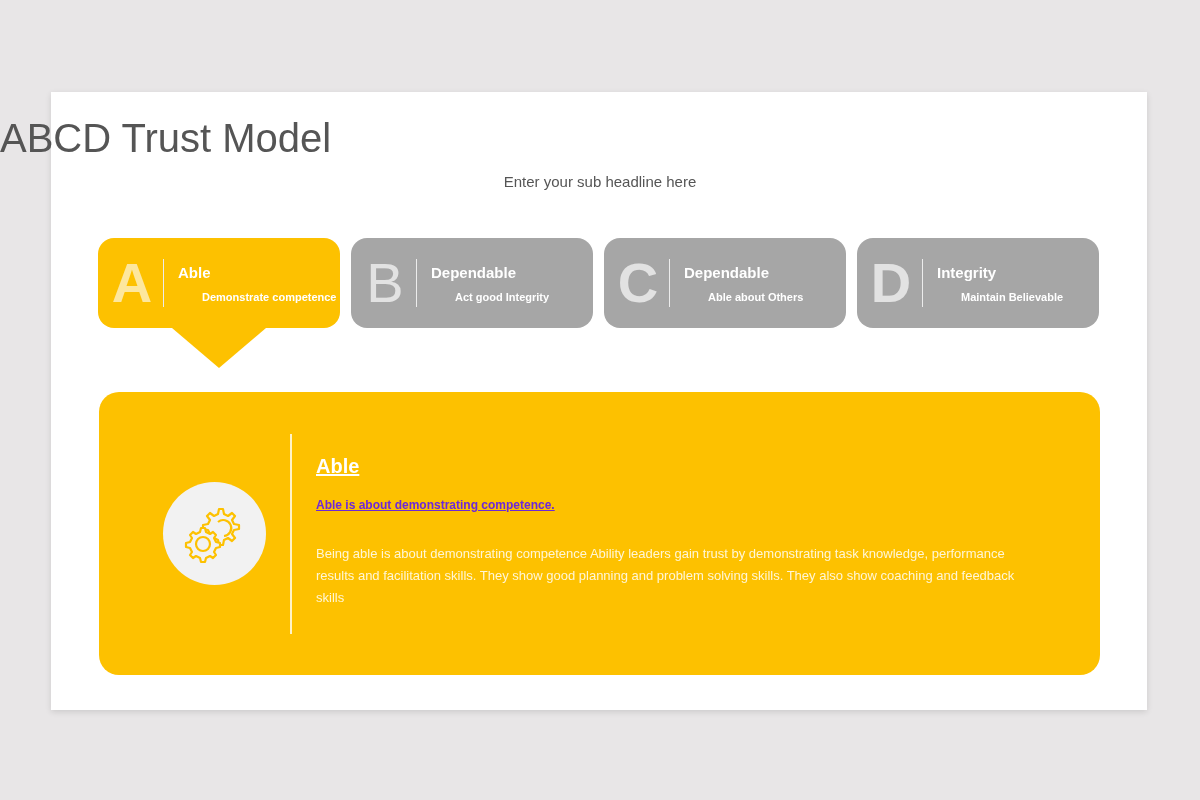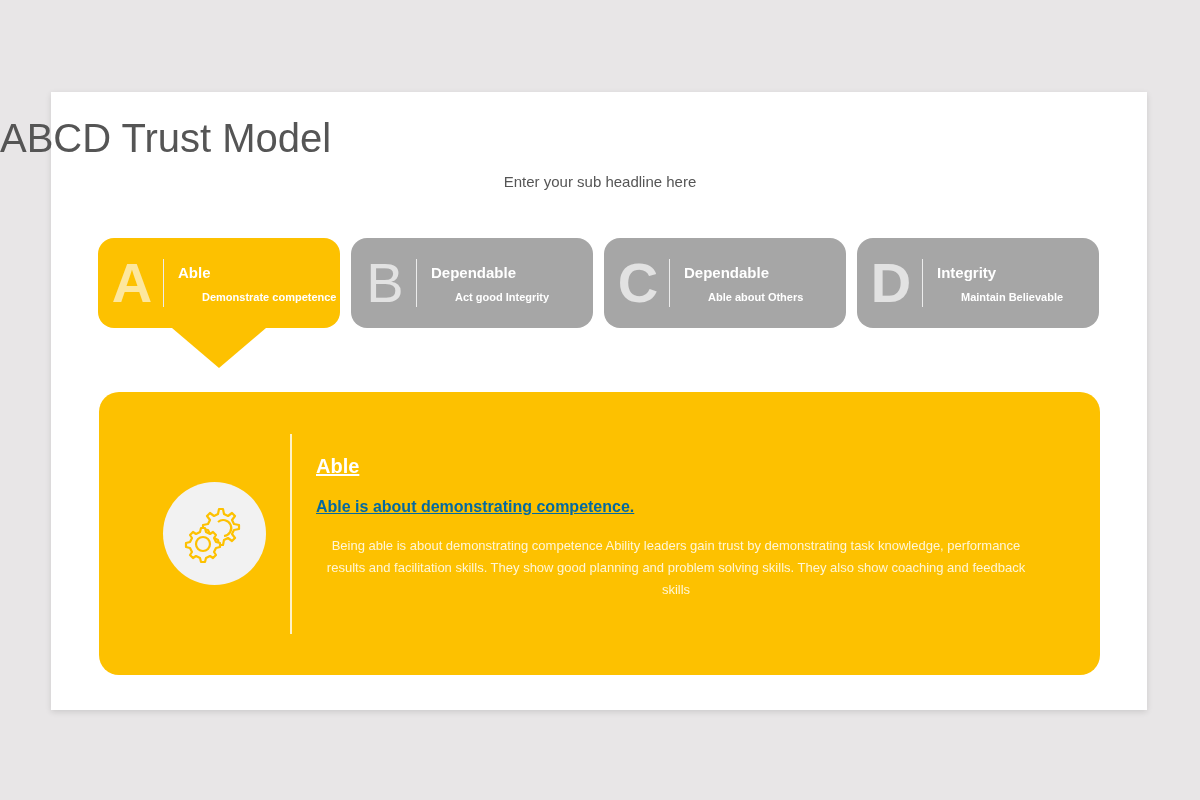"Able is about demonstrating competence." .h2 { color: #0369a1 -> #6d28d9; font-size: 16px -> 12px }
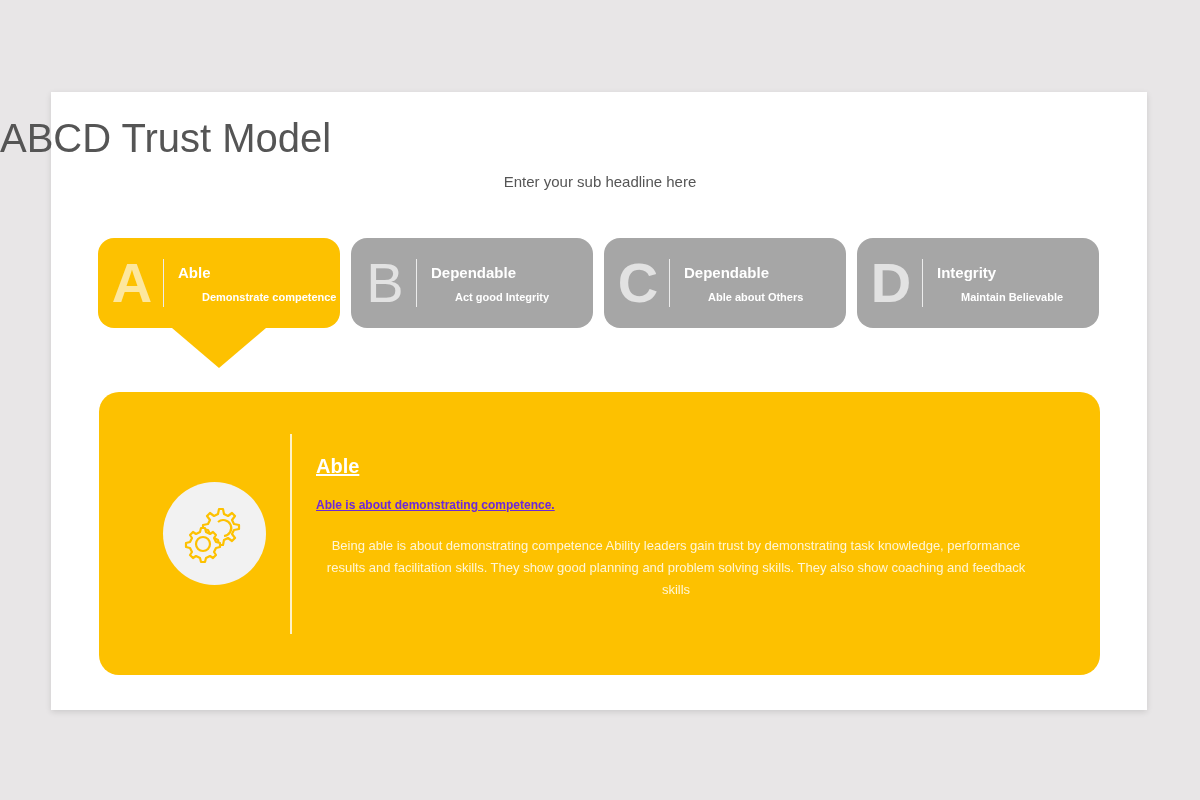"Being able is about demonstrating" .body { text-align: center -> none; top: 143px -> 151px }
